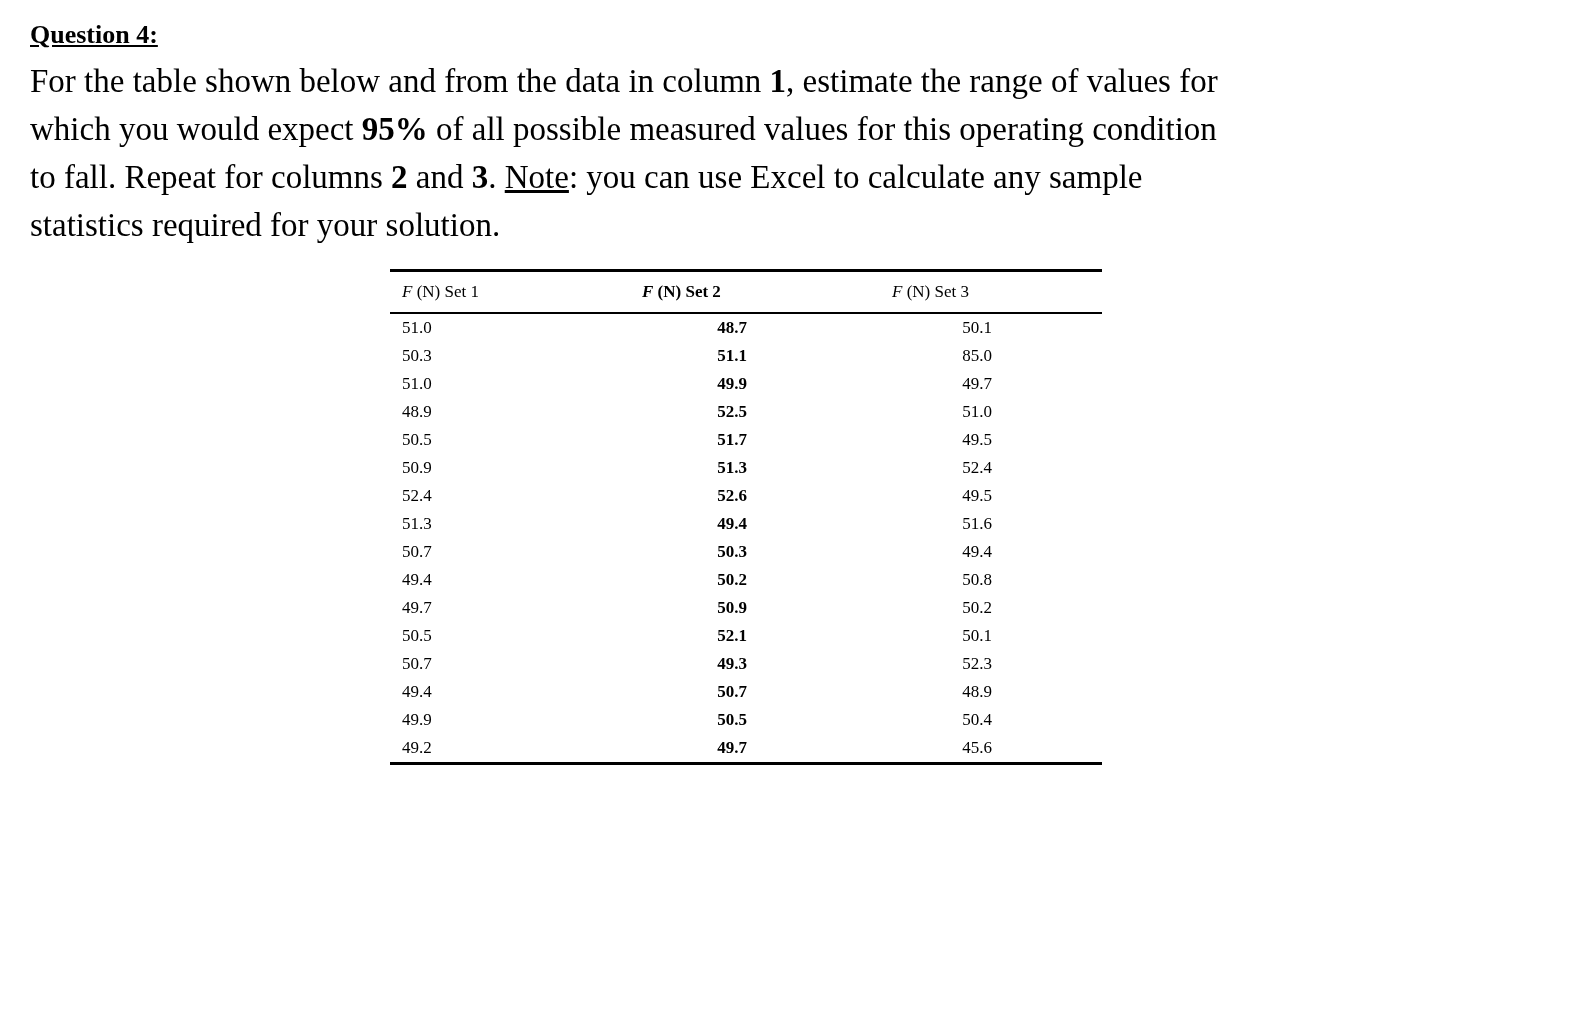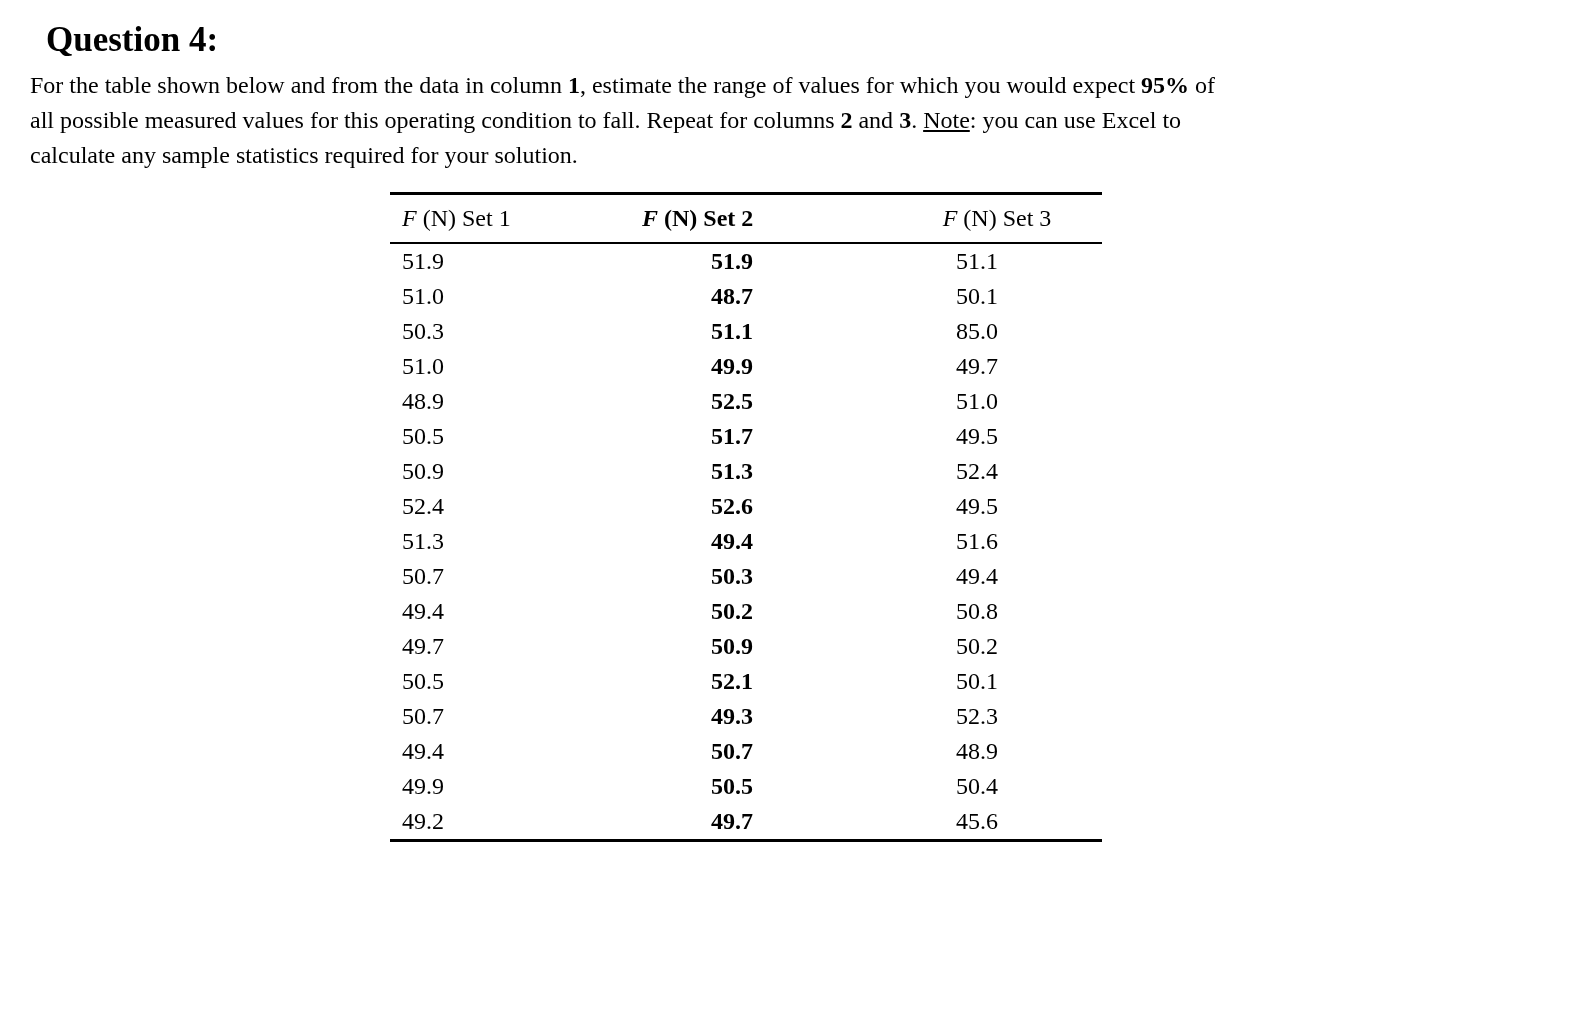"Question 4:" .question-title { font-size: 35px -> 26px; margin-left: 16px -> none; text-decoration: none -> underline }
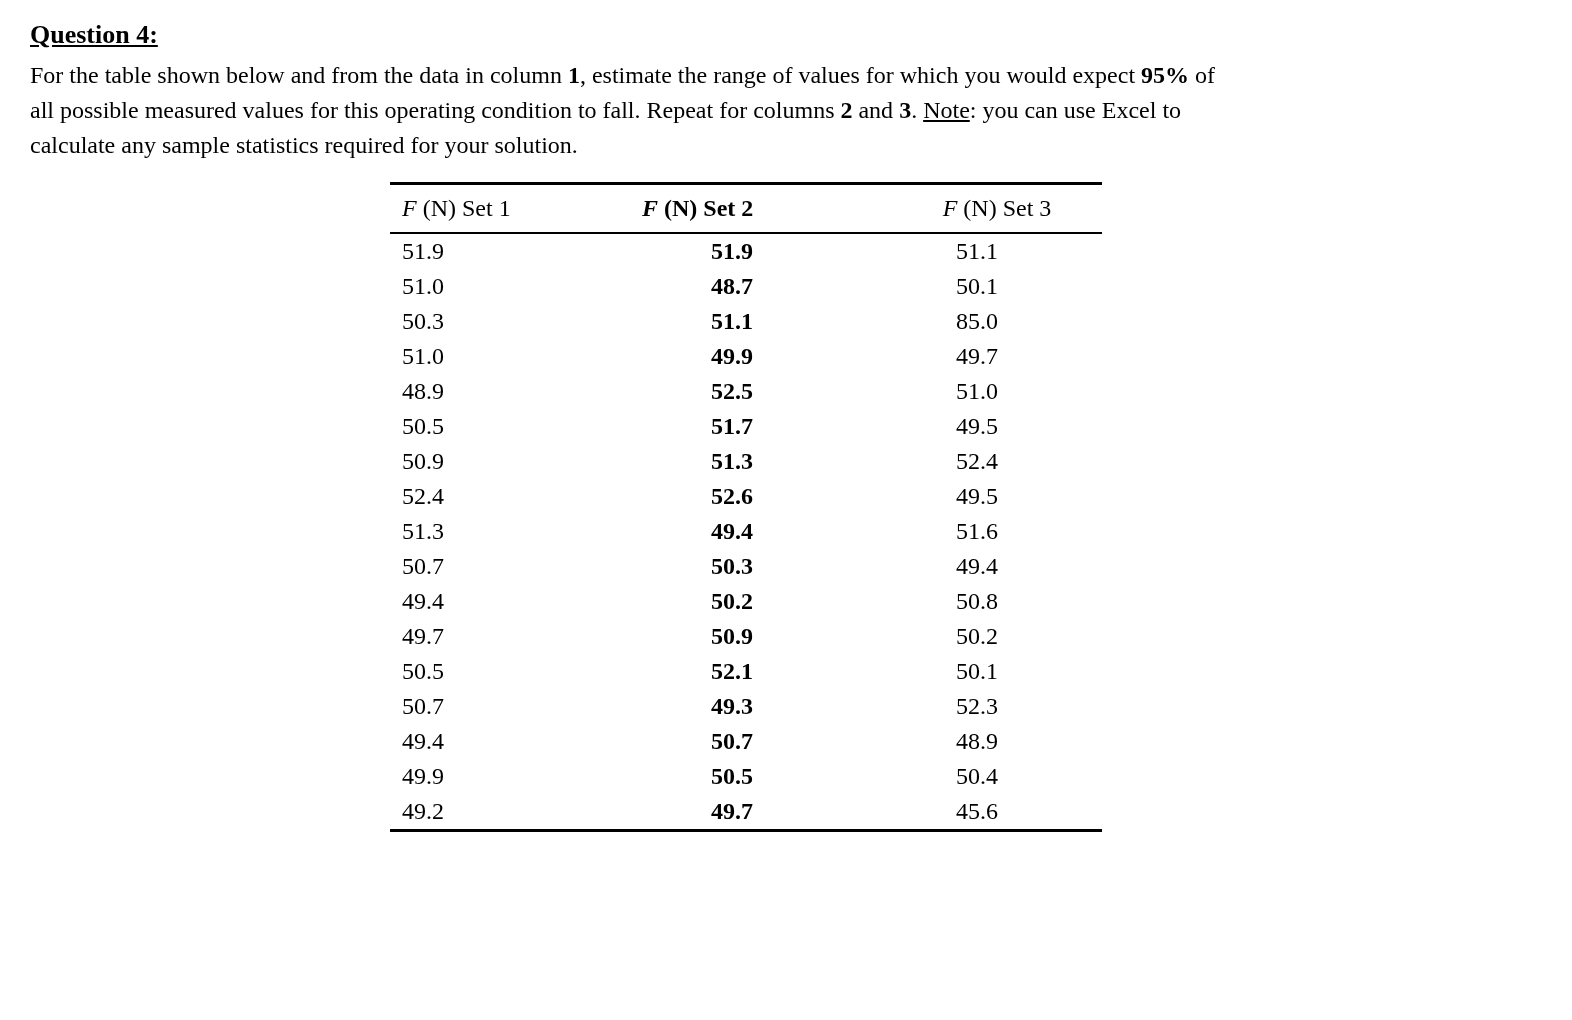"For the table shown below" .question-body { font-size: 24px -> 33px }
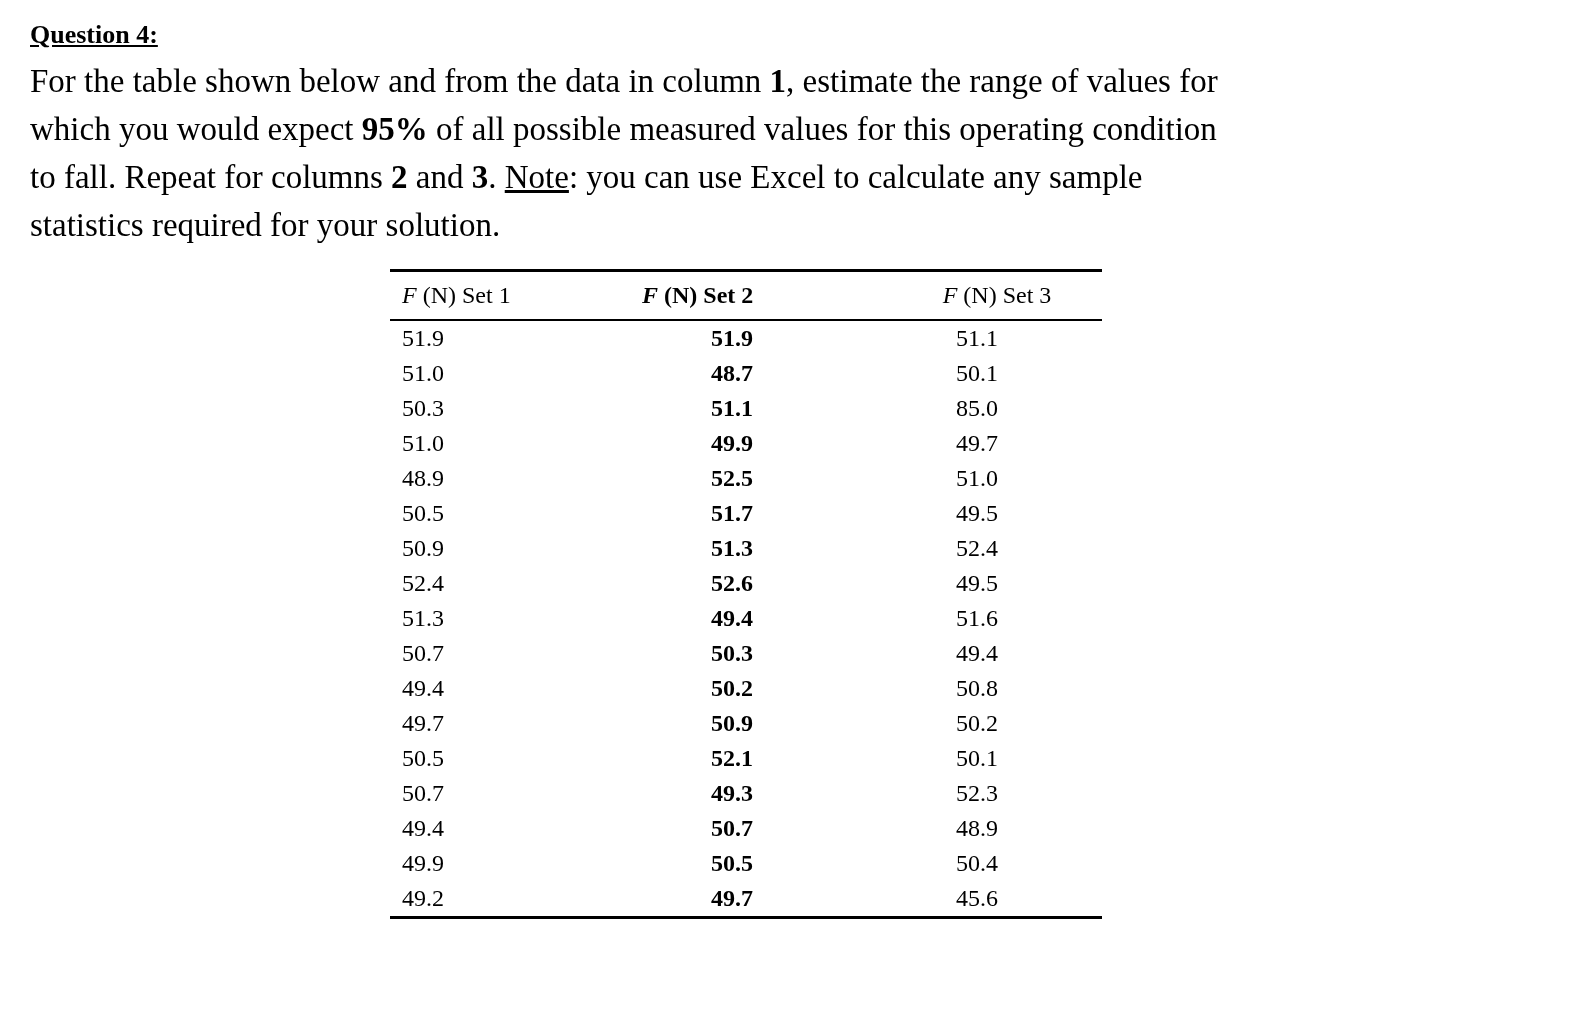"F (N) Set 1" table { font-size: 24px -> 17px }
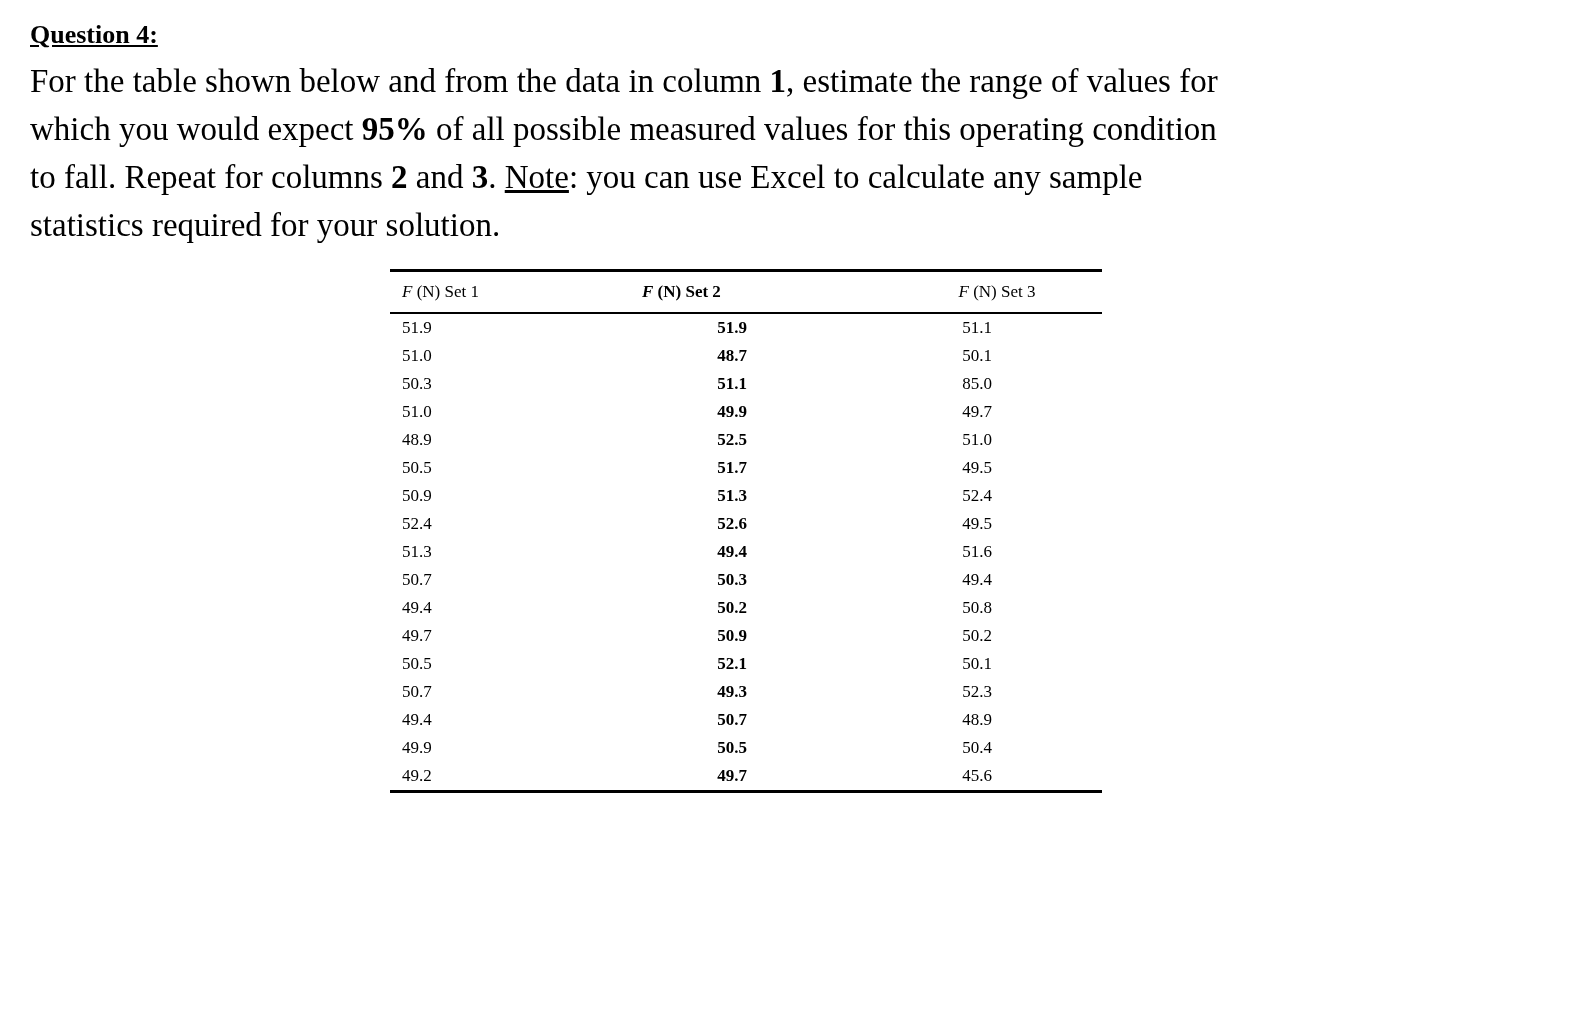"F (N) Set 3" th.col-3 { text-align: center -> left }
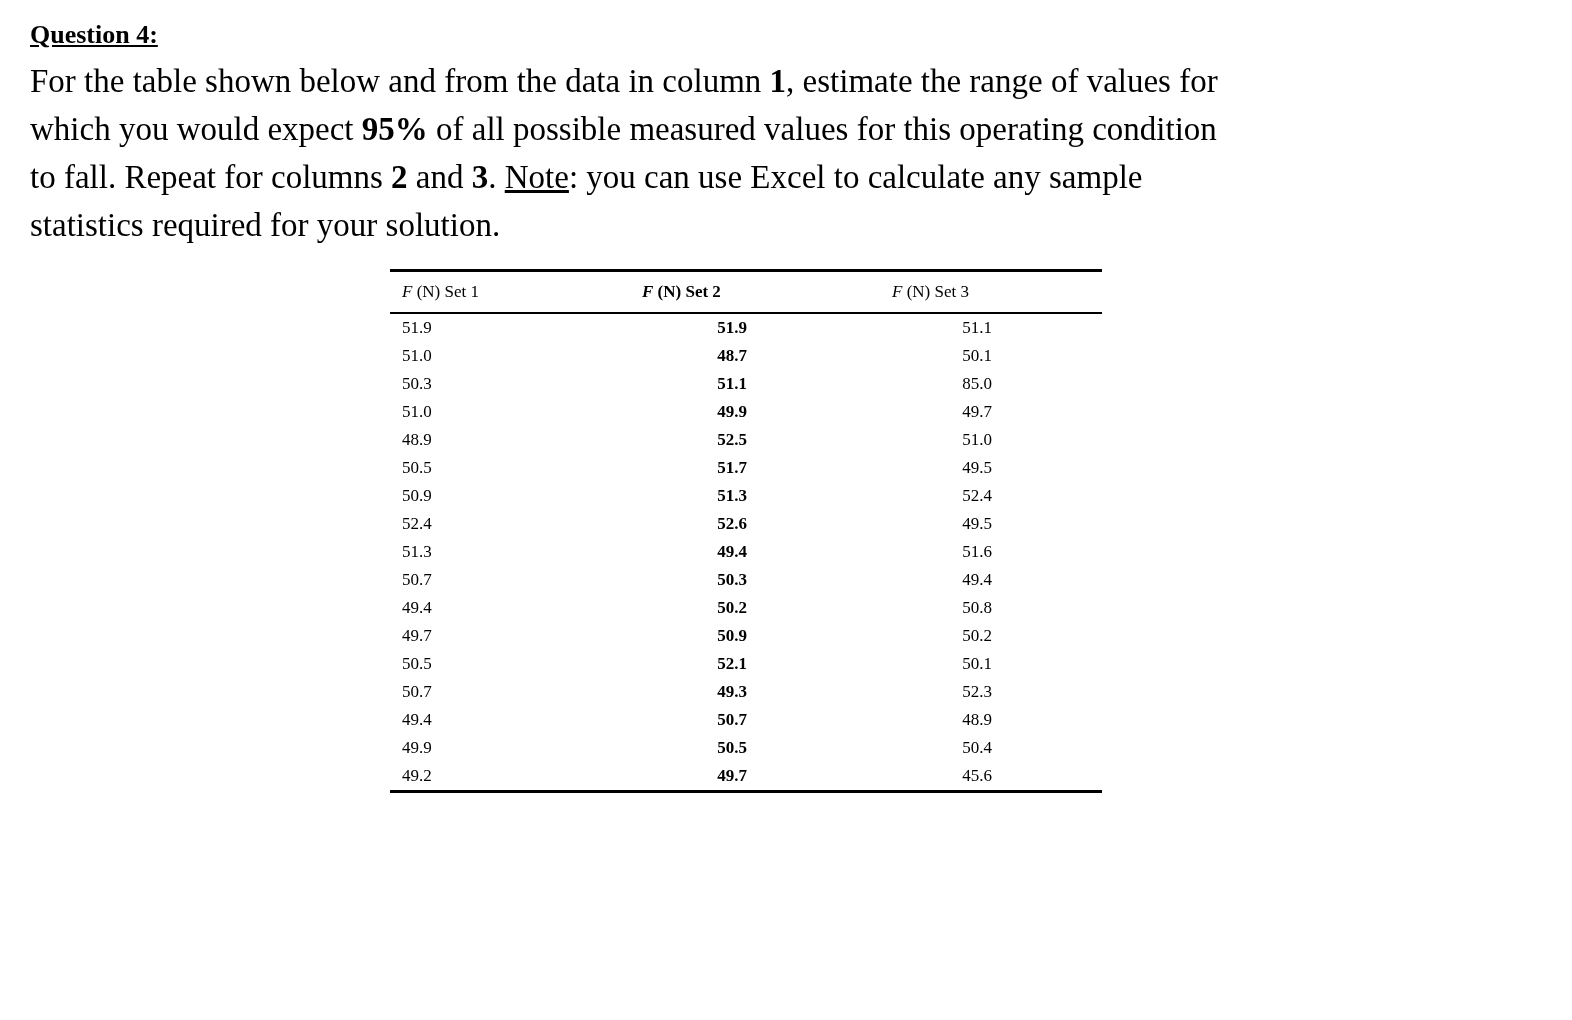"51.9" tr { html: <tr> <td>51.9</td> <td>51.9</td> <td>51.1</td> </tr> -> none }
